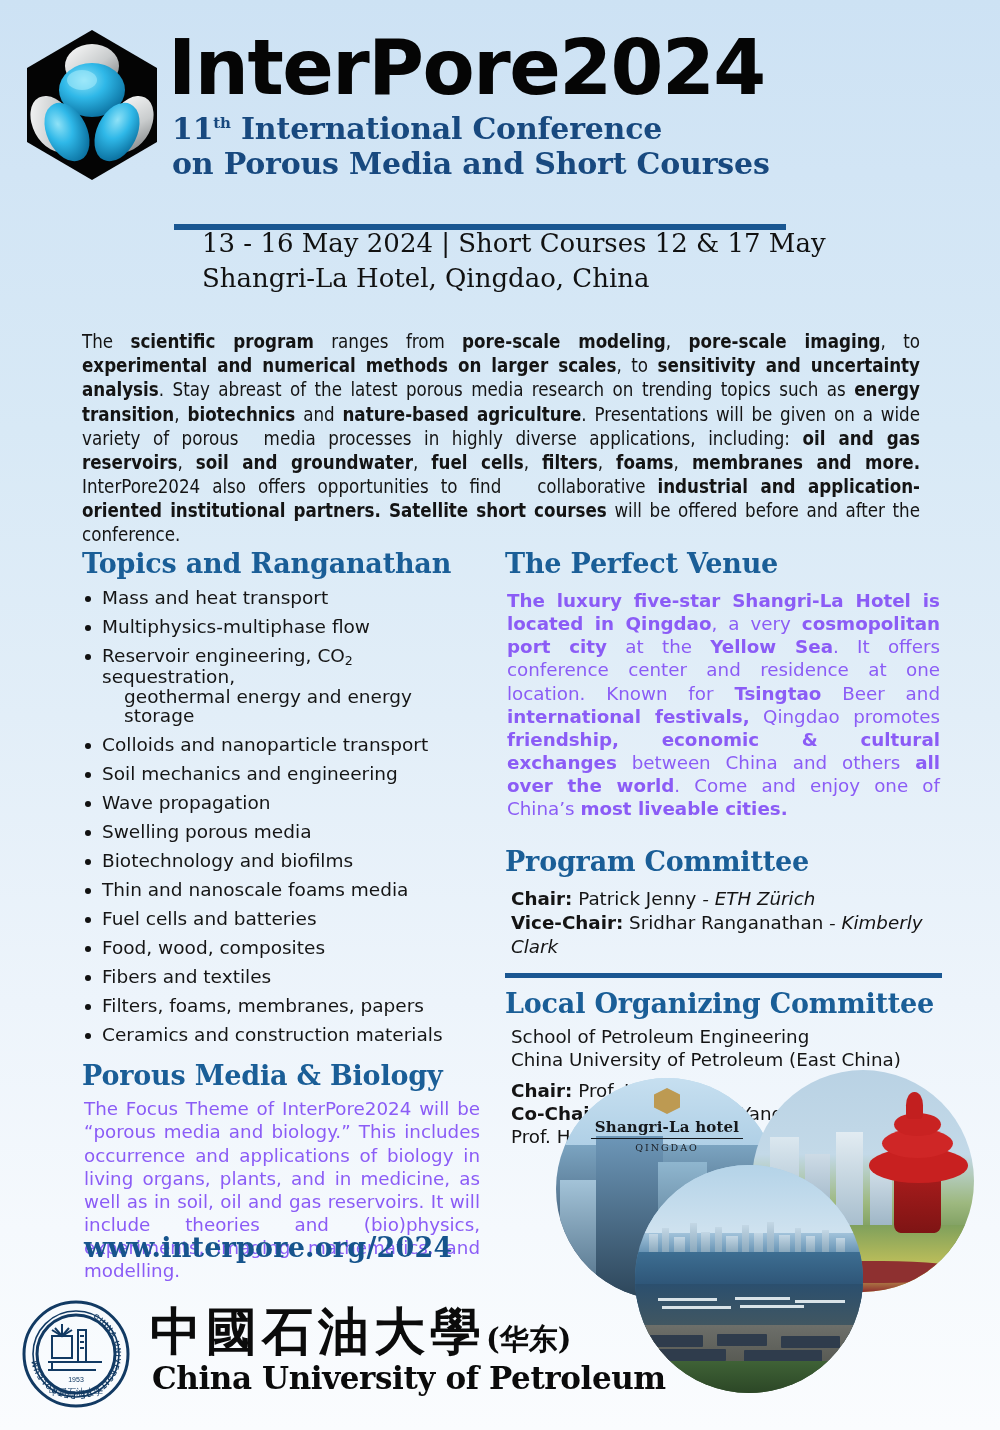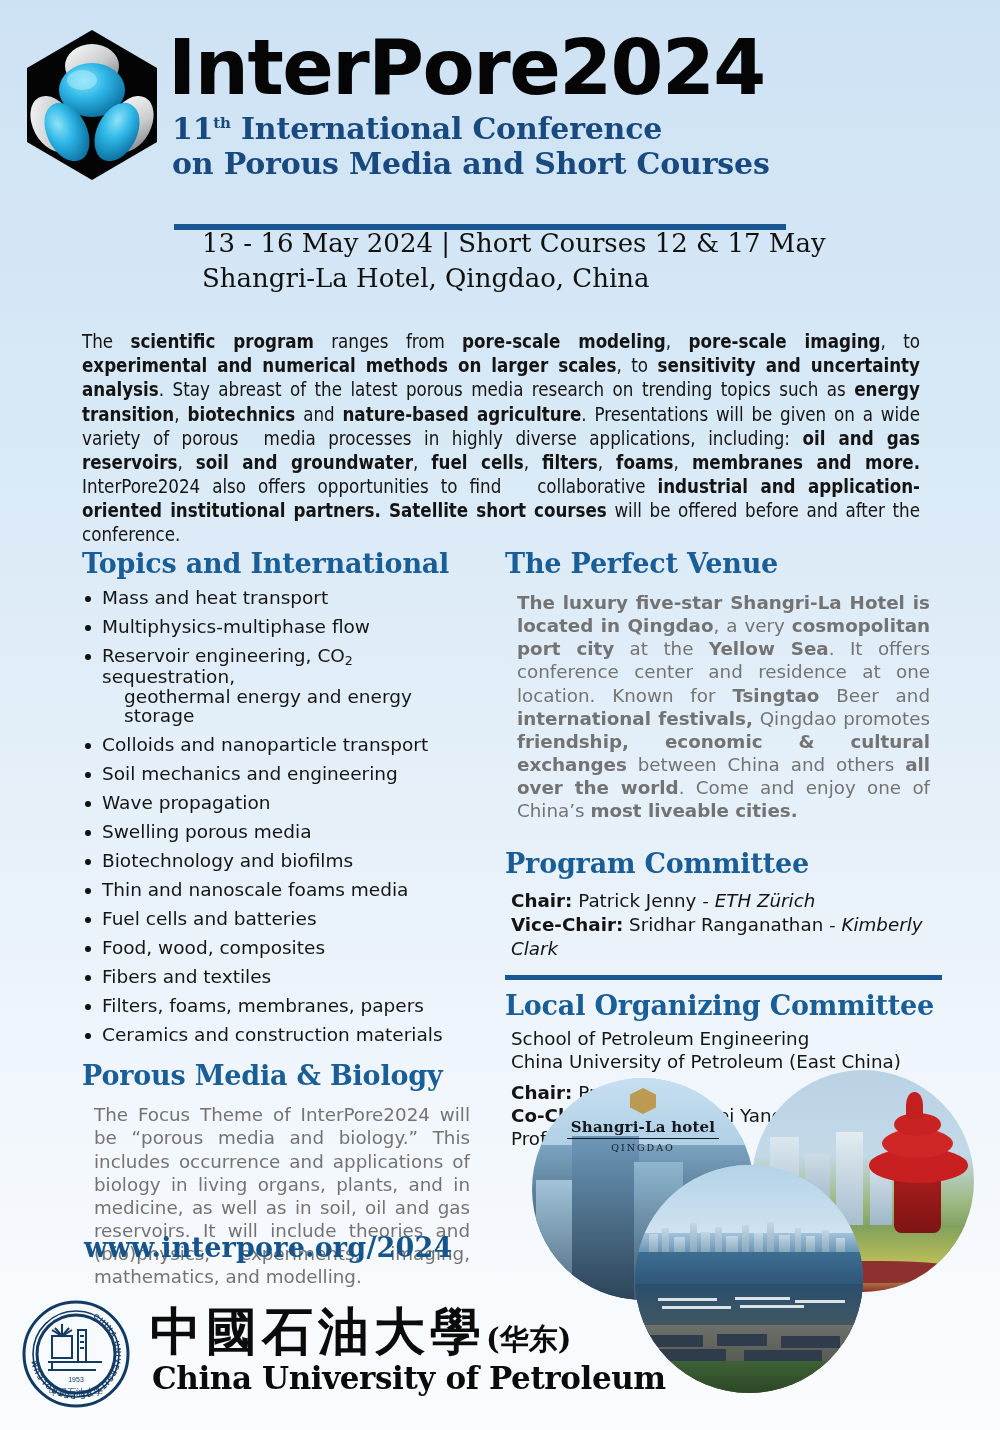"Topics and International" h2.sec { text: International -> Ranganathan }
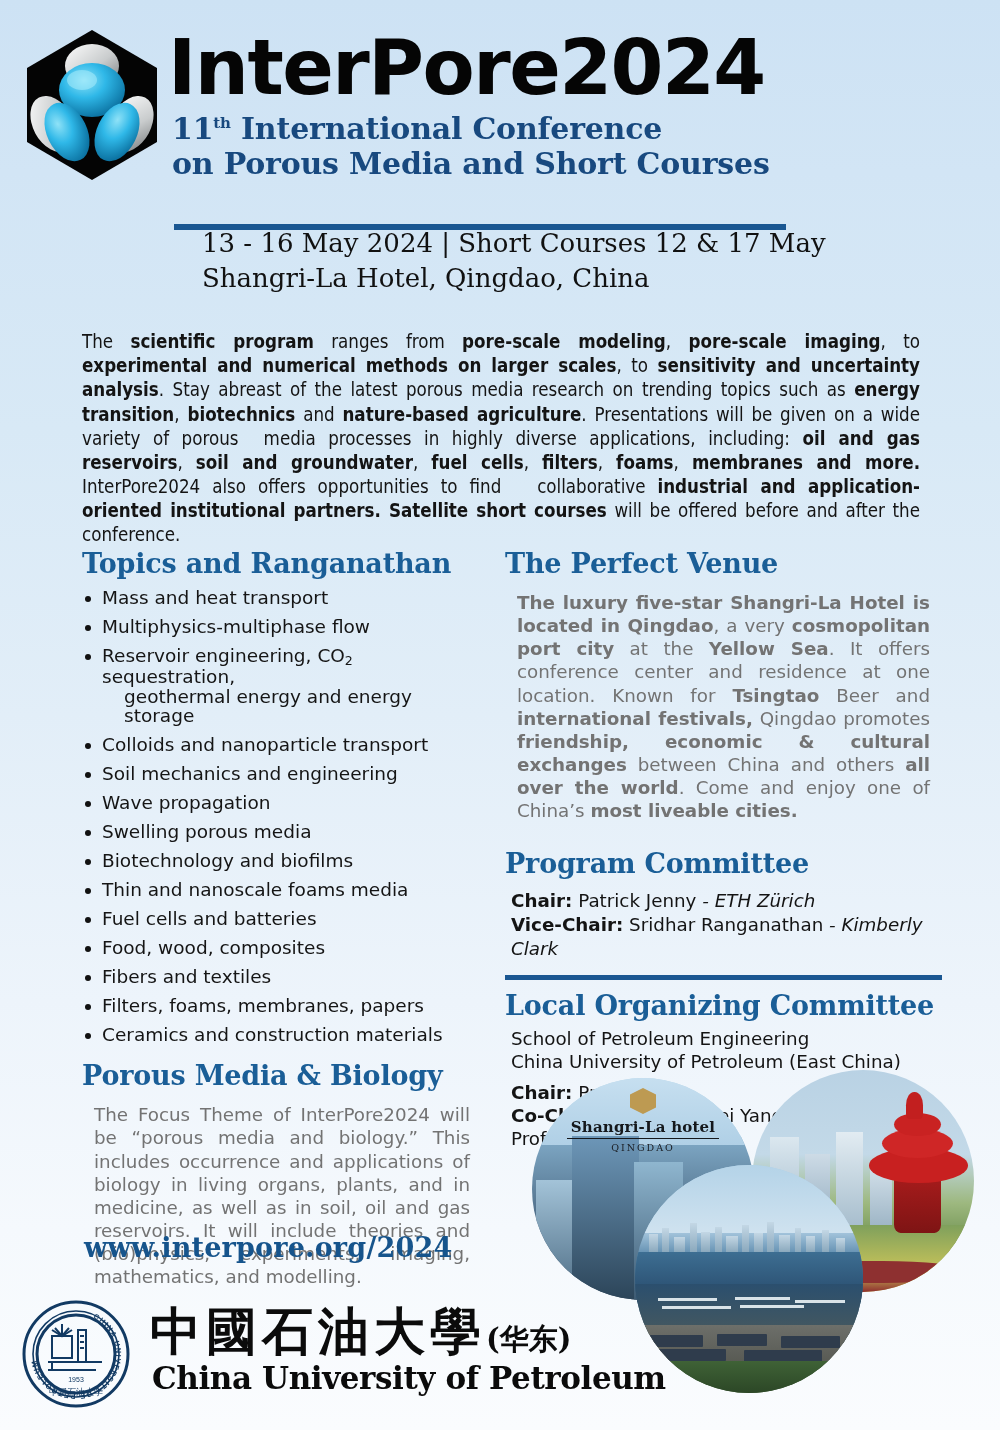"The luxury five-star Shangri-La Hotel" p.body { color: #737373 -> #8b5cf6; margin: 12px -> 2px }
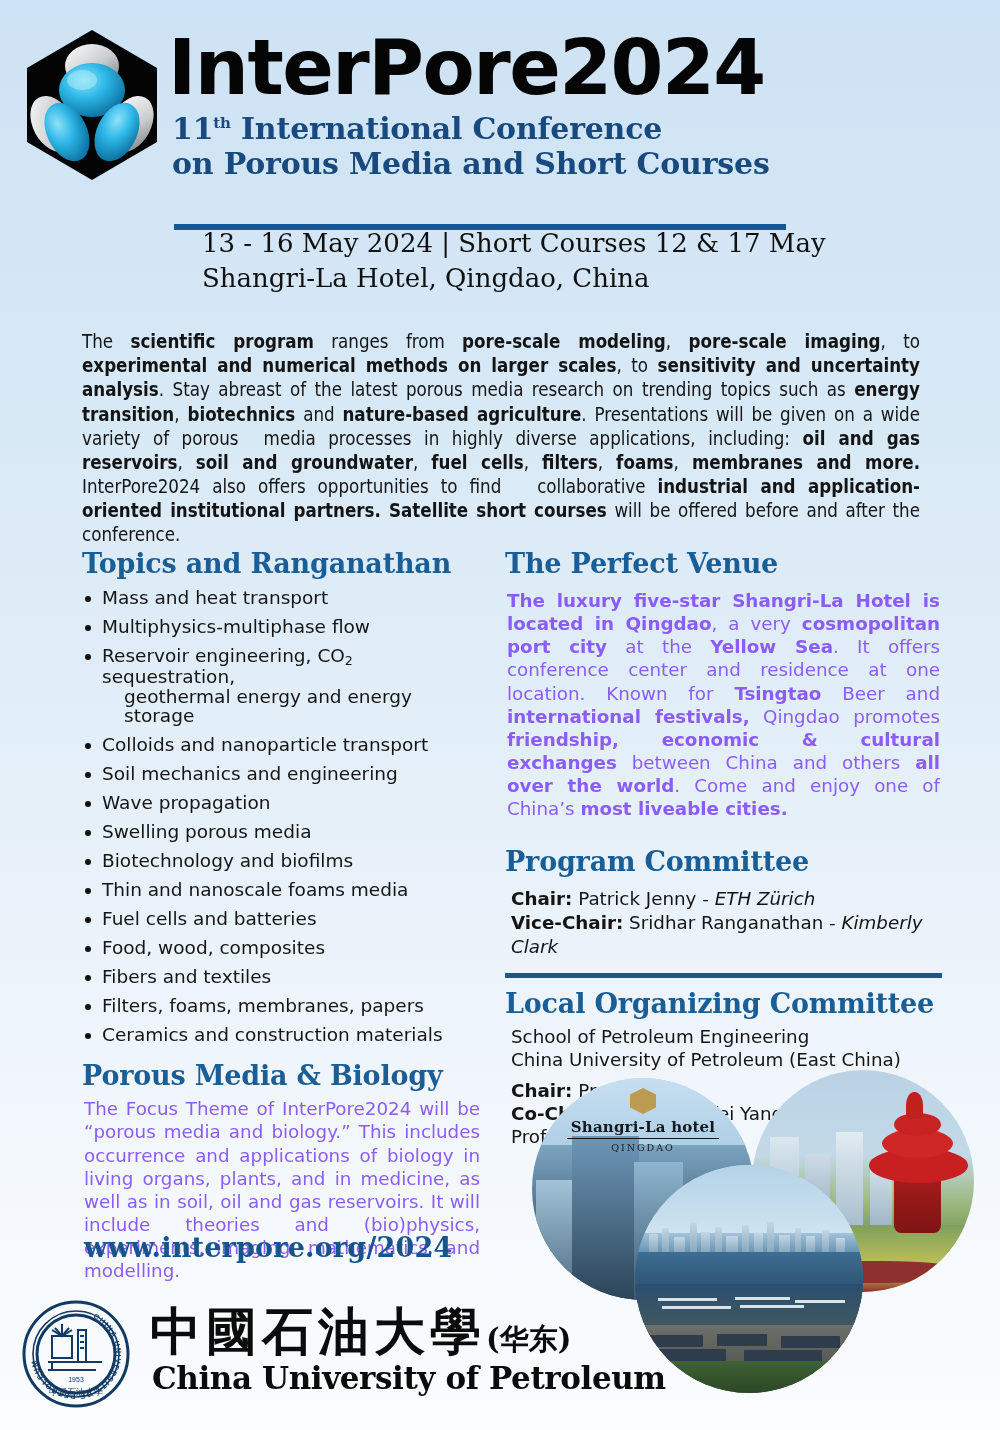"Shangri-La hotel" .ph-hotel { left: 2px -> 26px }
